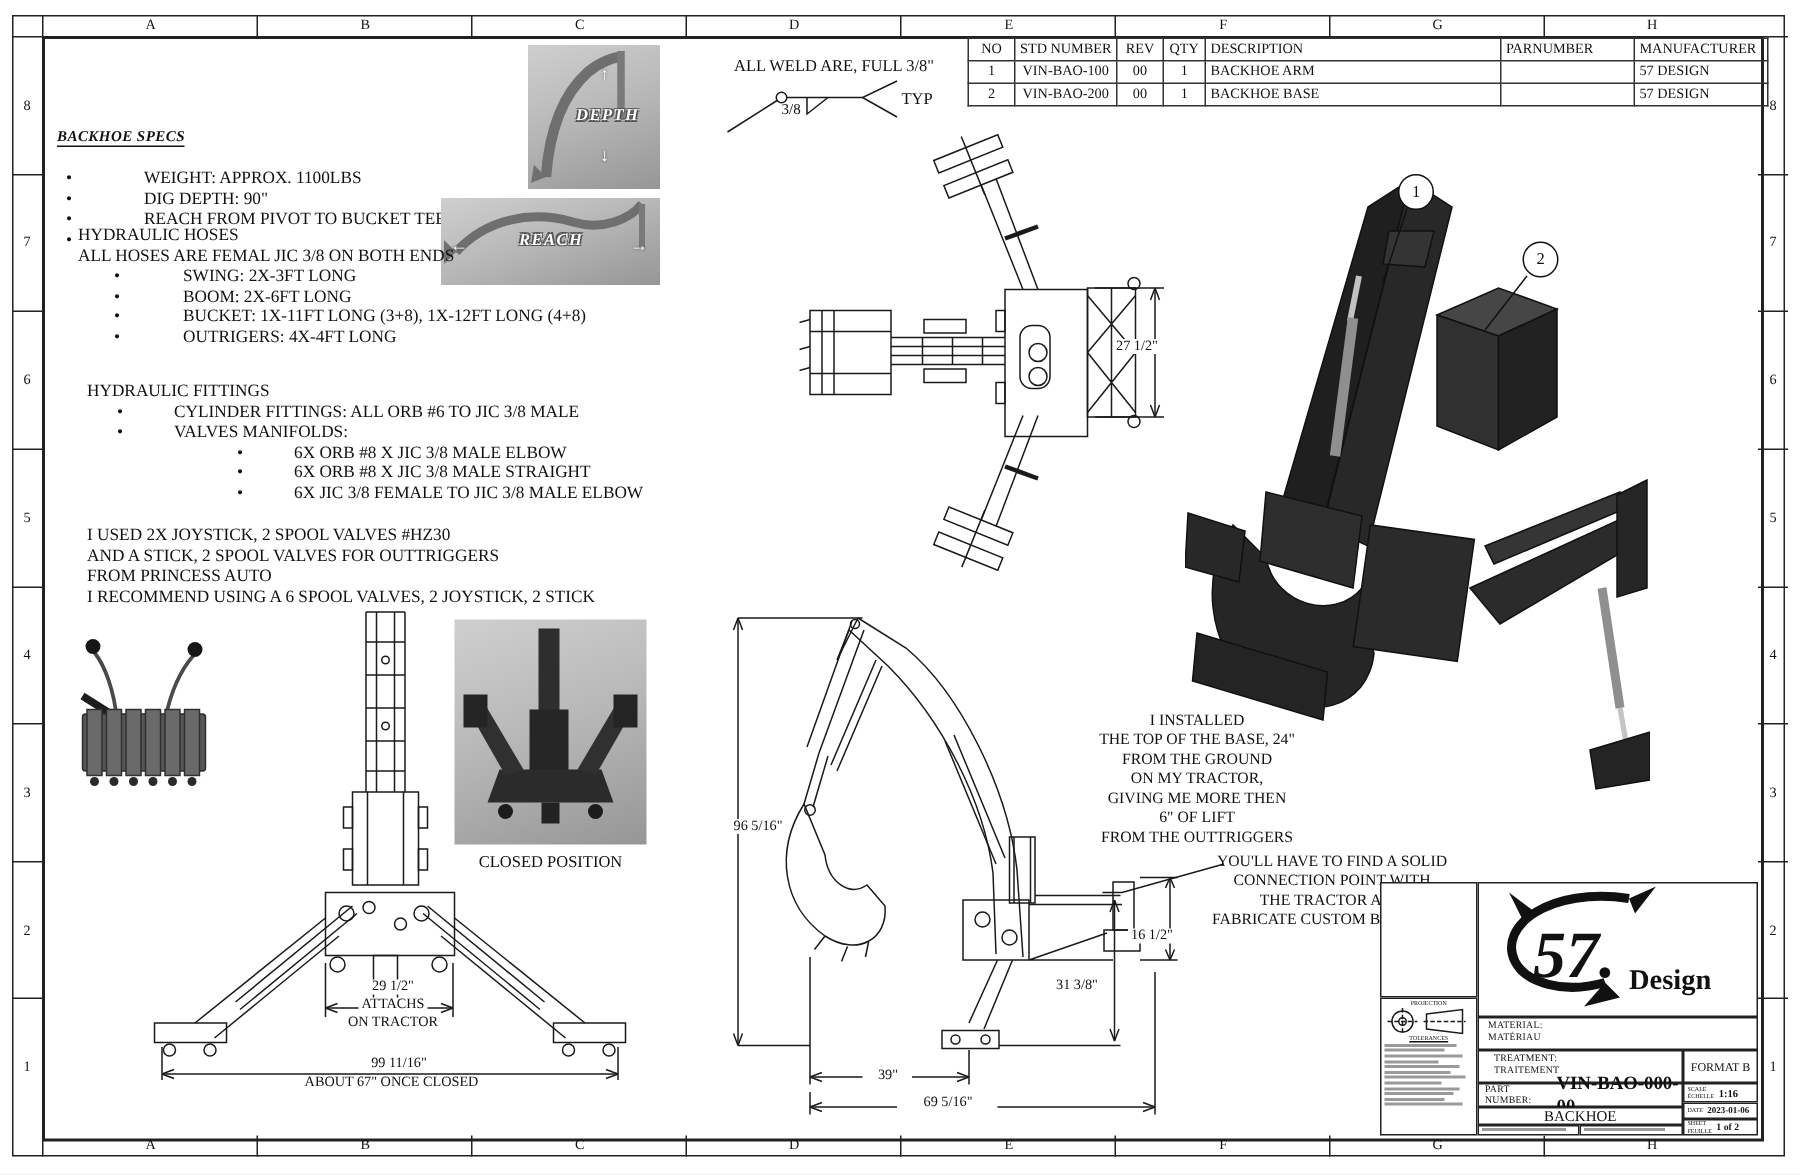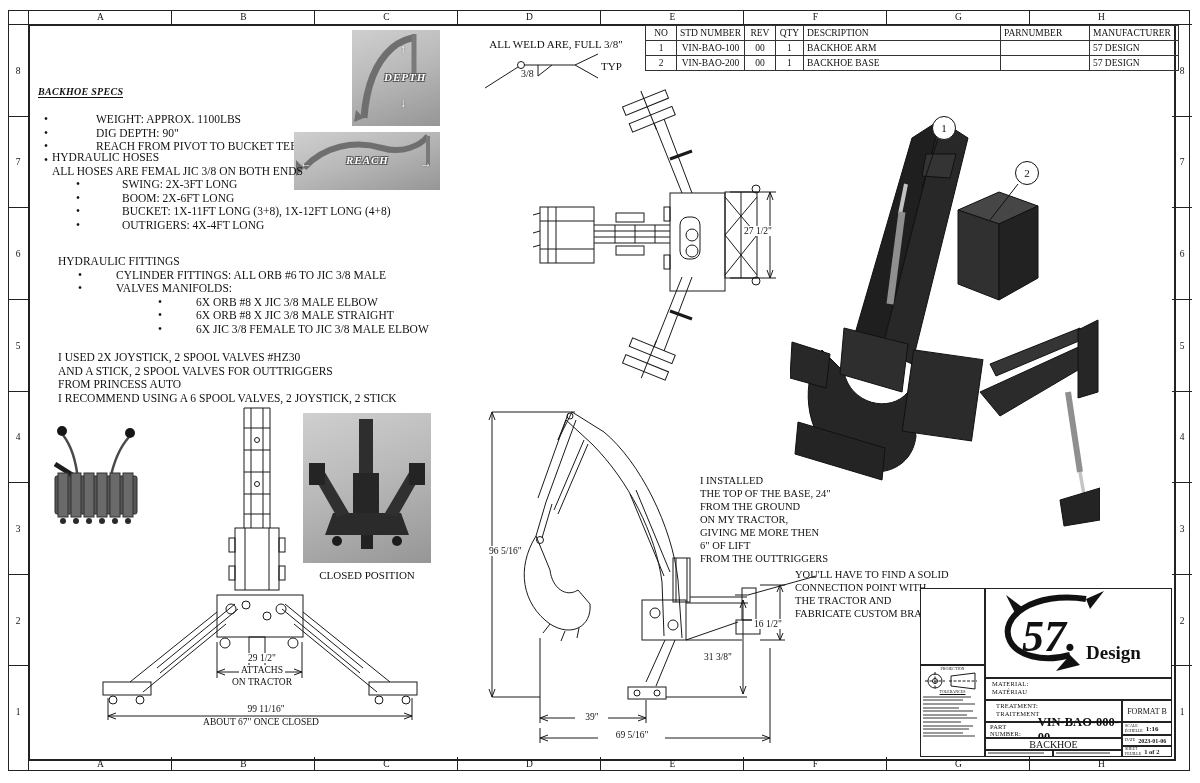"I INSTALLED" .note { text-align: left -> center }
